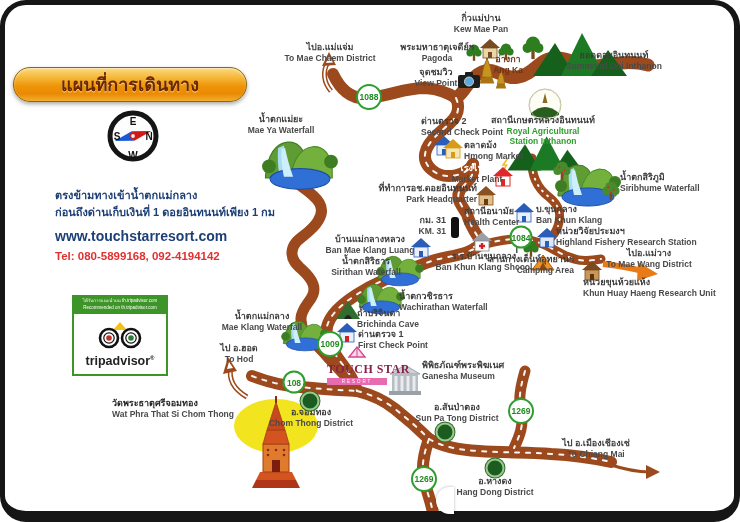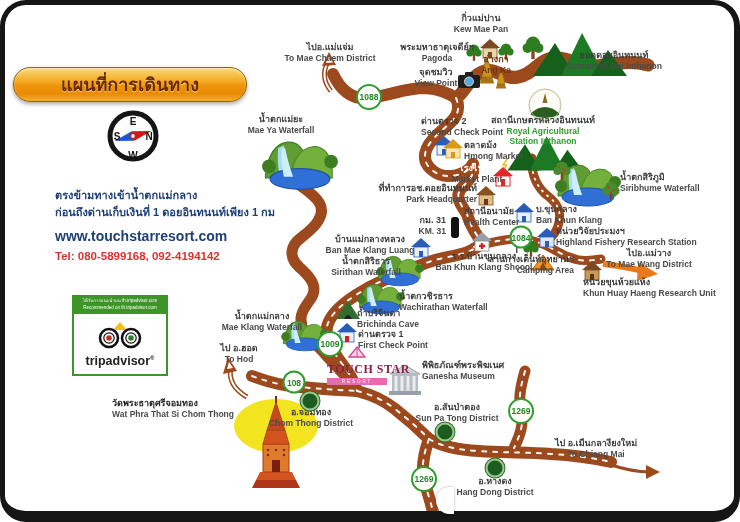"อ่างกา" div.place { left: 496px -> 508px }
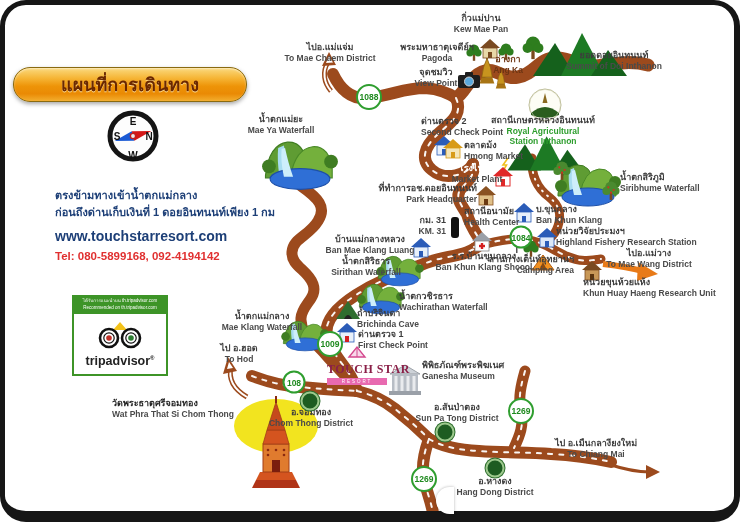"ไป อ.เมืนกลางียงใหม่" span.th { text: อ.เมืนกลางียงใหม่ -> อ.เมืองเชีองเช่ }
